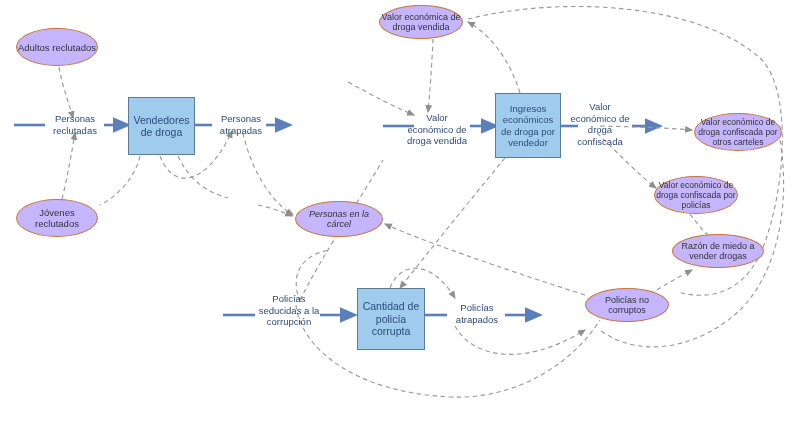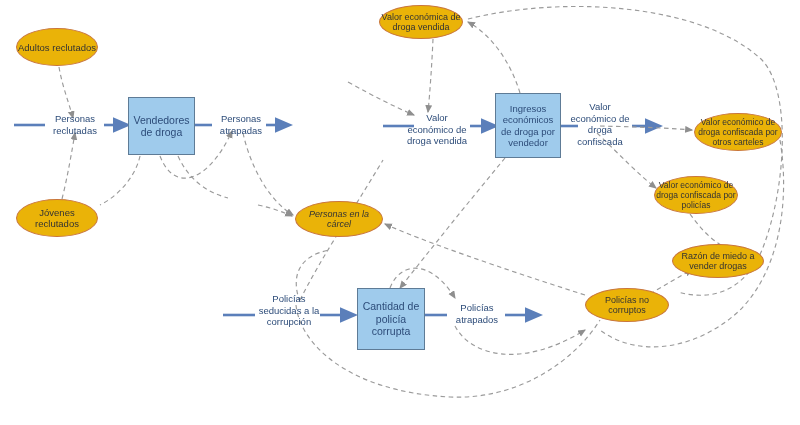"Valor económica de droga vendida" .aux { background: #eab308 -> #c4b5fd }
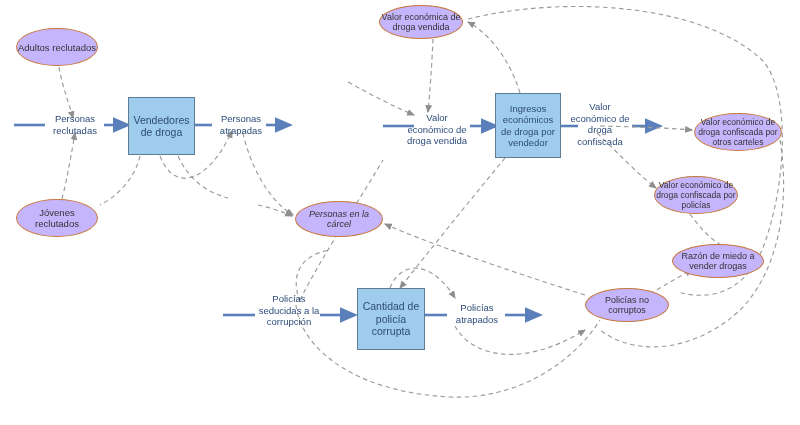"Razón de miedo a vender" div.aux { top: 244px -> 234px }
